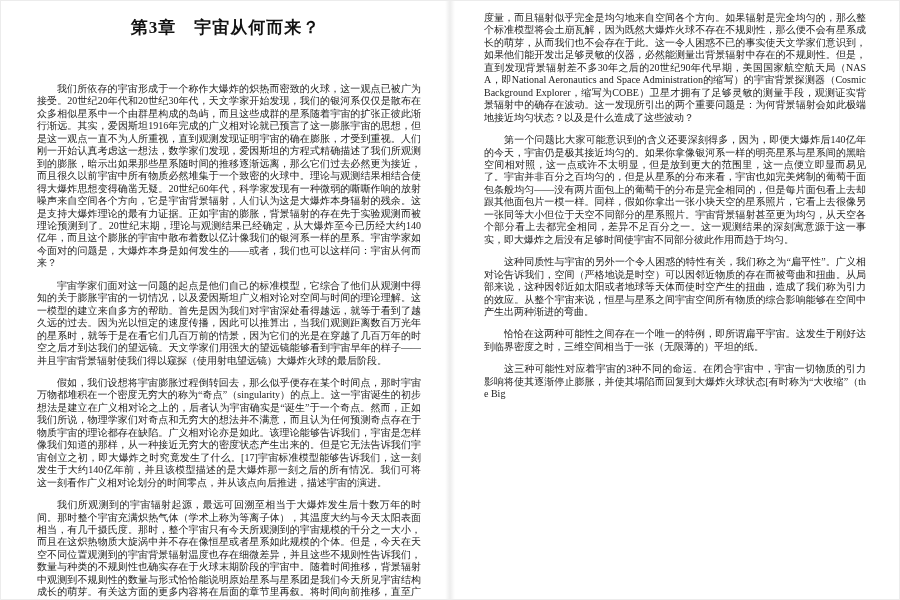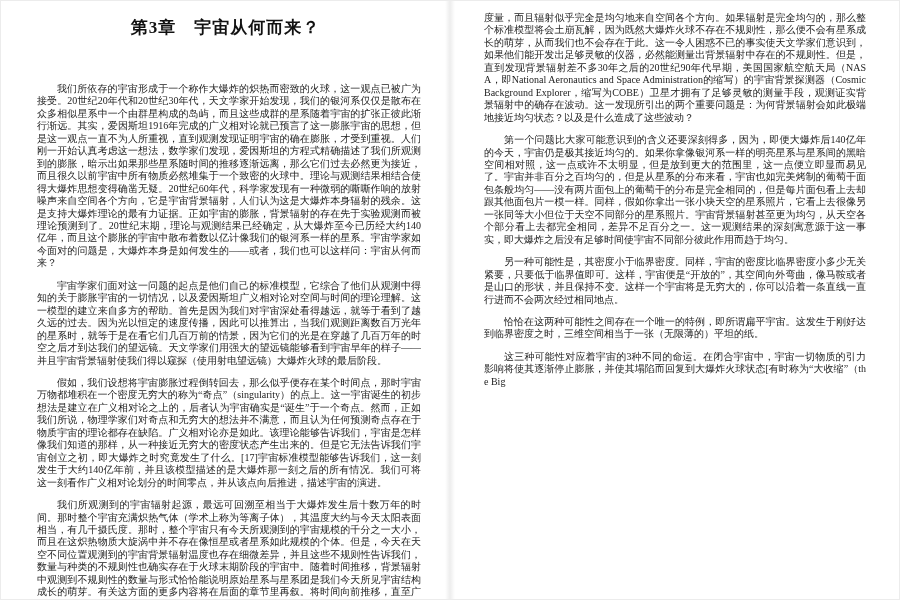"这种同质性与宇宙的另外一个令人困惑的特性有关，我们称之为“扁平性”。广义相对论告" p.para { html: none -> <p>这种同质性与宇宙的另外一个令人困惑的特性有关，我们称之为“扁平性”。广义相对论告诉我们，空间（严格地说是时空）可以因邻近物质的存在而被弯曲和扭曲。从局部来说，这种因邻近如太阳或者地球等天体而使时空产生的扭曲，造成了我们称为引力的效应。从整个宇宙来说，恒星与星系之间宇宙空间所有物质的综合影响能够在空间中产生出两种渐进的弯曲。</p> }
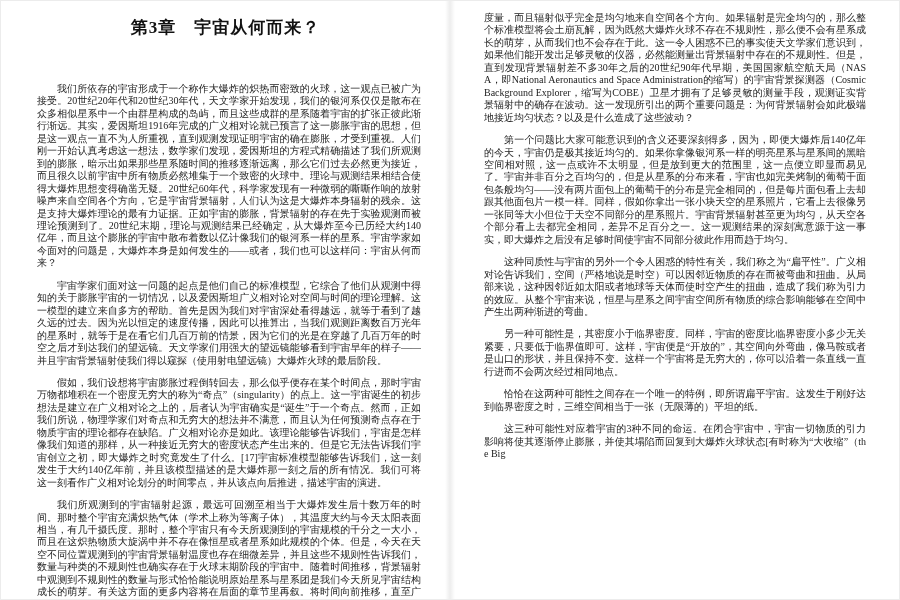"另一种可能性是，其密度小于临界密度。同样，宇宙的密度比临界密度小多少无关紧要，只" p.para { html: <p>另一种可能性是，其密度小于临界密度。同样，宇宙的密度比临界密度小多少无关紧要，只要低于临界值即可。这样，宇宙便是“开放的”，其空间向外弯曲，像马鞍或者是山口的形状，并且保持不变。这样一个宇宙将是无穷大的，你可以沿着一条直线一直行进而不会两次经过相同地点。</p> -> none }
